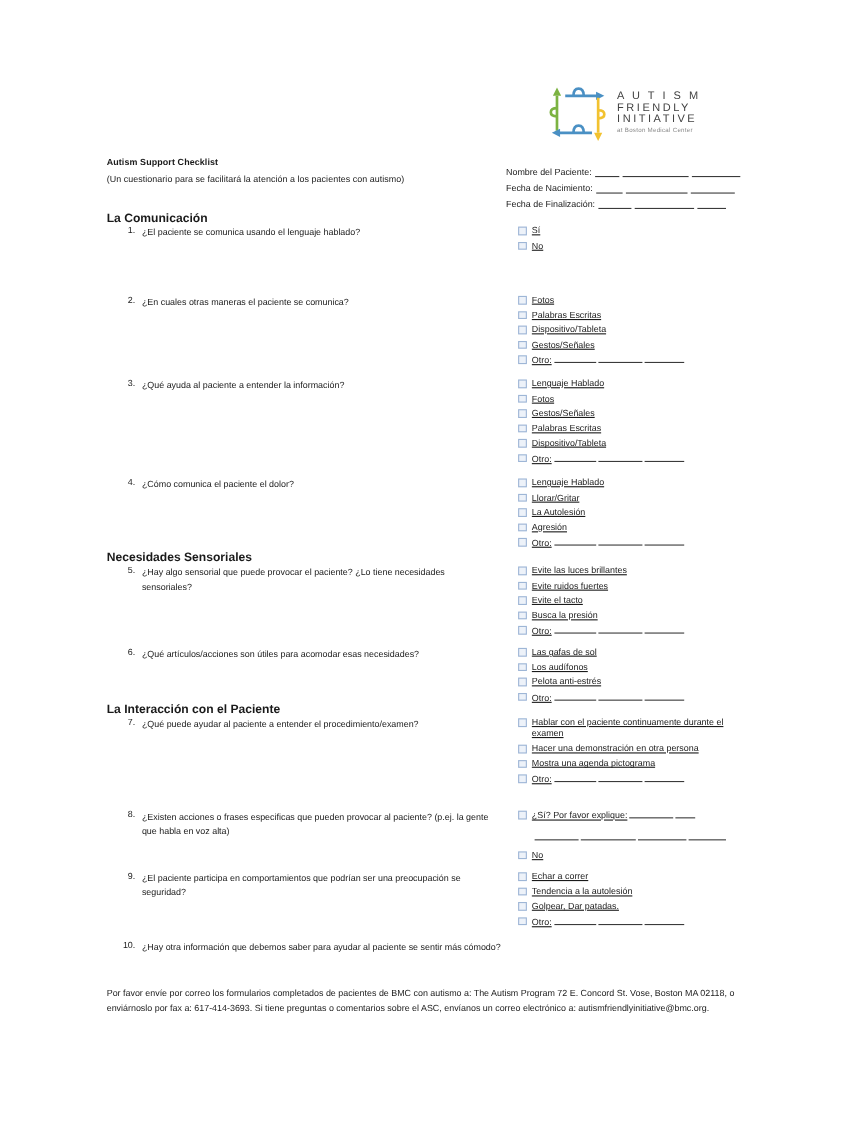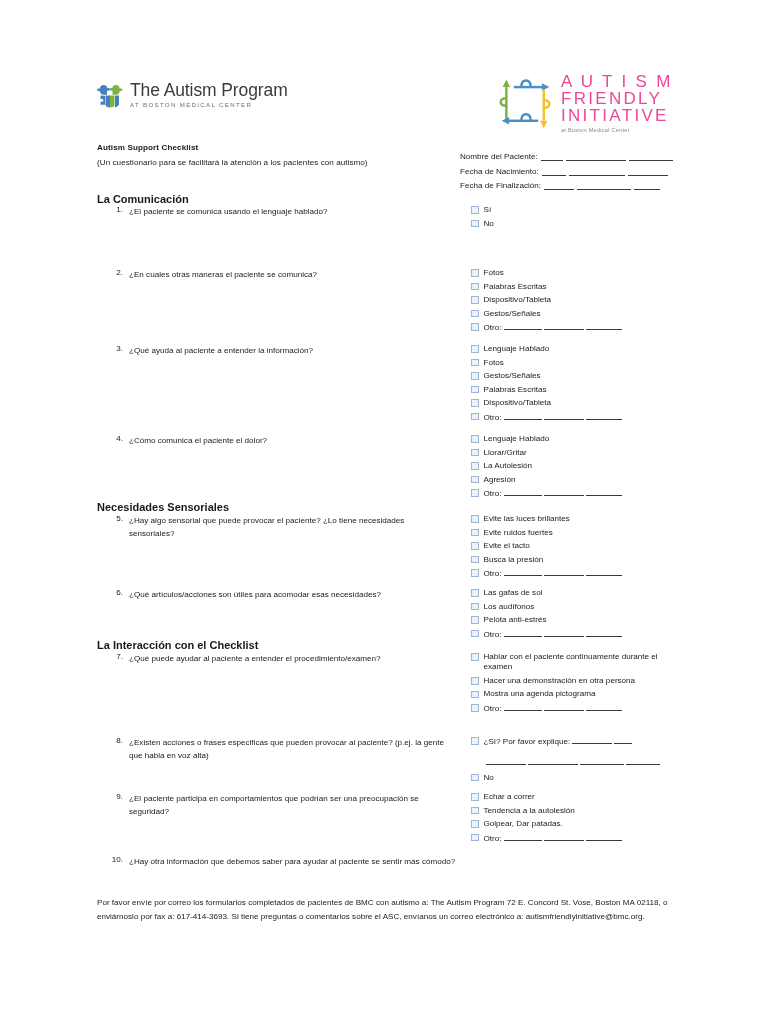"The Autism Program" div.logo-left { html: <div> <svg> <path></path> <path></path> <path></path> <path></path> <path></path> <path></path> </svg> <div> <div>The Autism Program</div> <div>AT BOSTON MEDICAL CENTER</div> </div> </div> -> none }
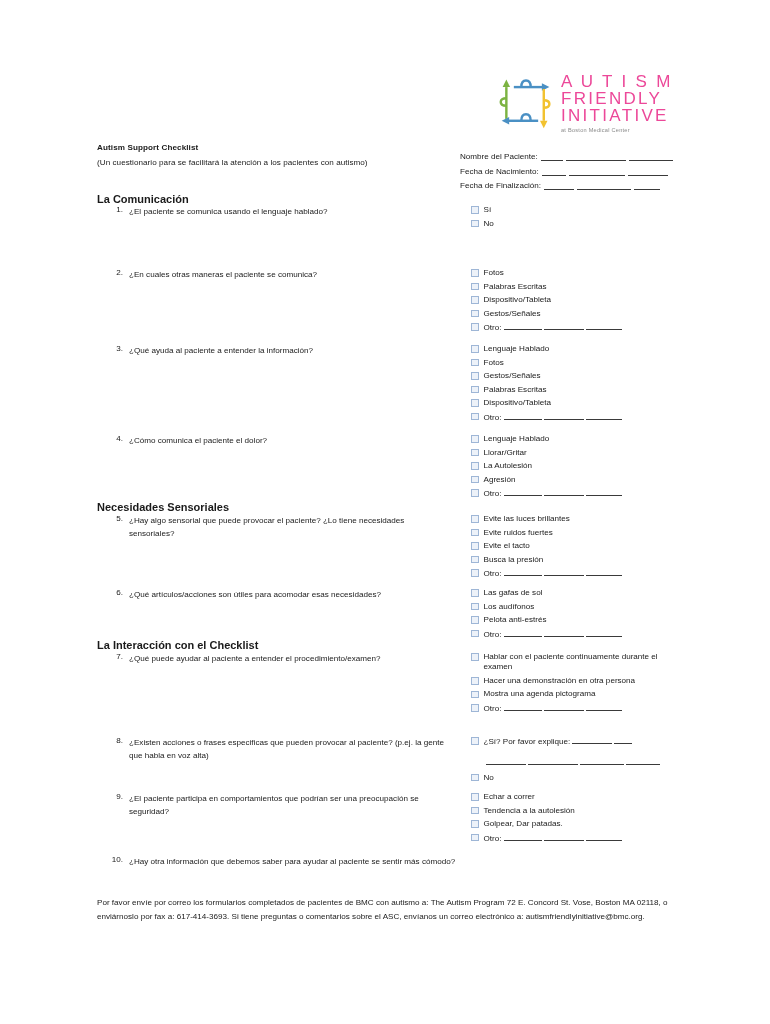"A U T I S" .logo-right-l1, .logo-right-l2, .logo-right-l3 { color: #ec4899 -> #404040; font-size: 17px -> 10px }
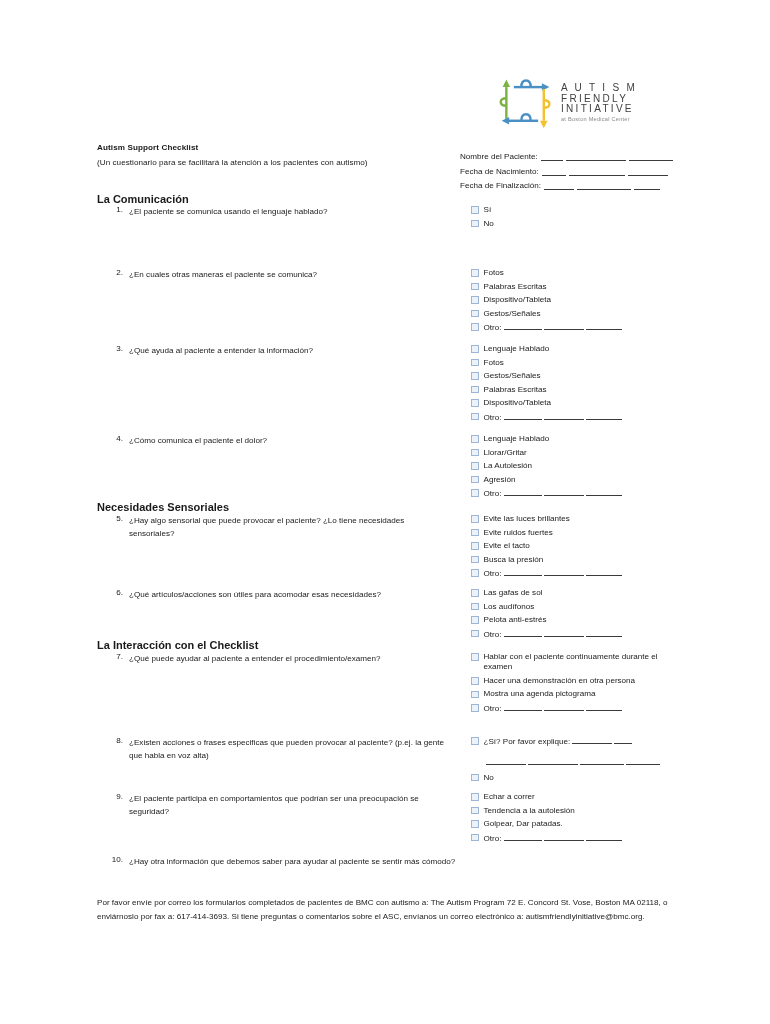"Sí" .opt-label { text-decoration: none -> underline }
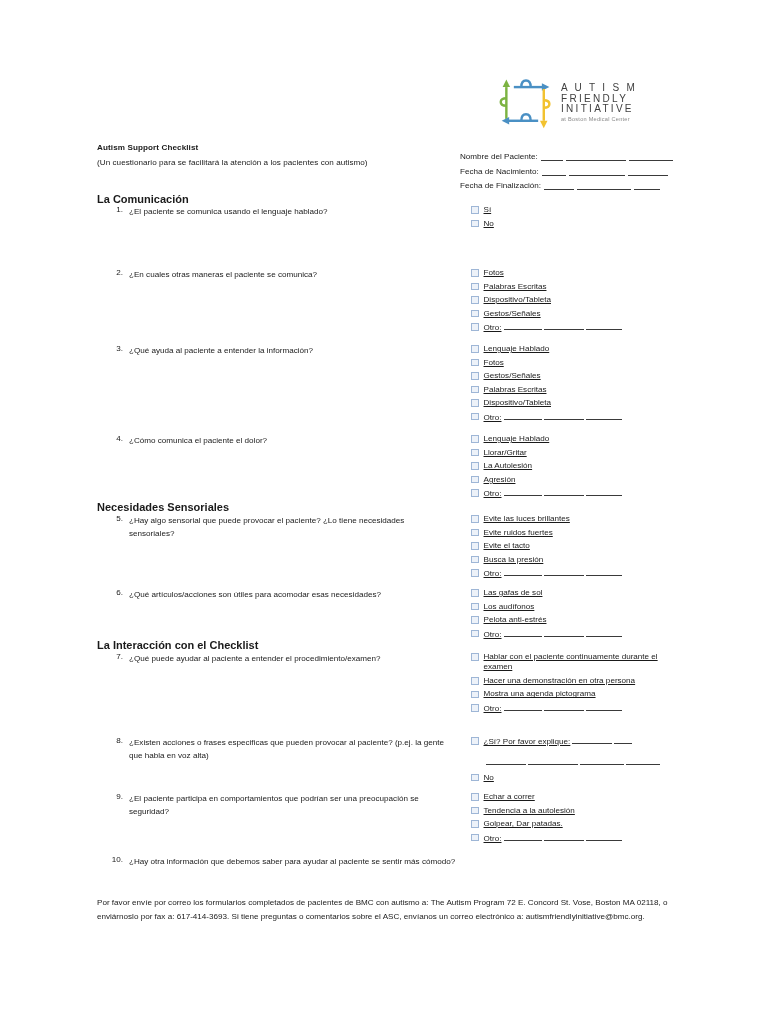"La Interacción con el Checklist" div.section-head { text: Checklist -> Paciente }
